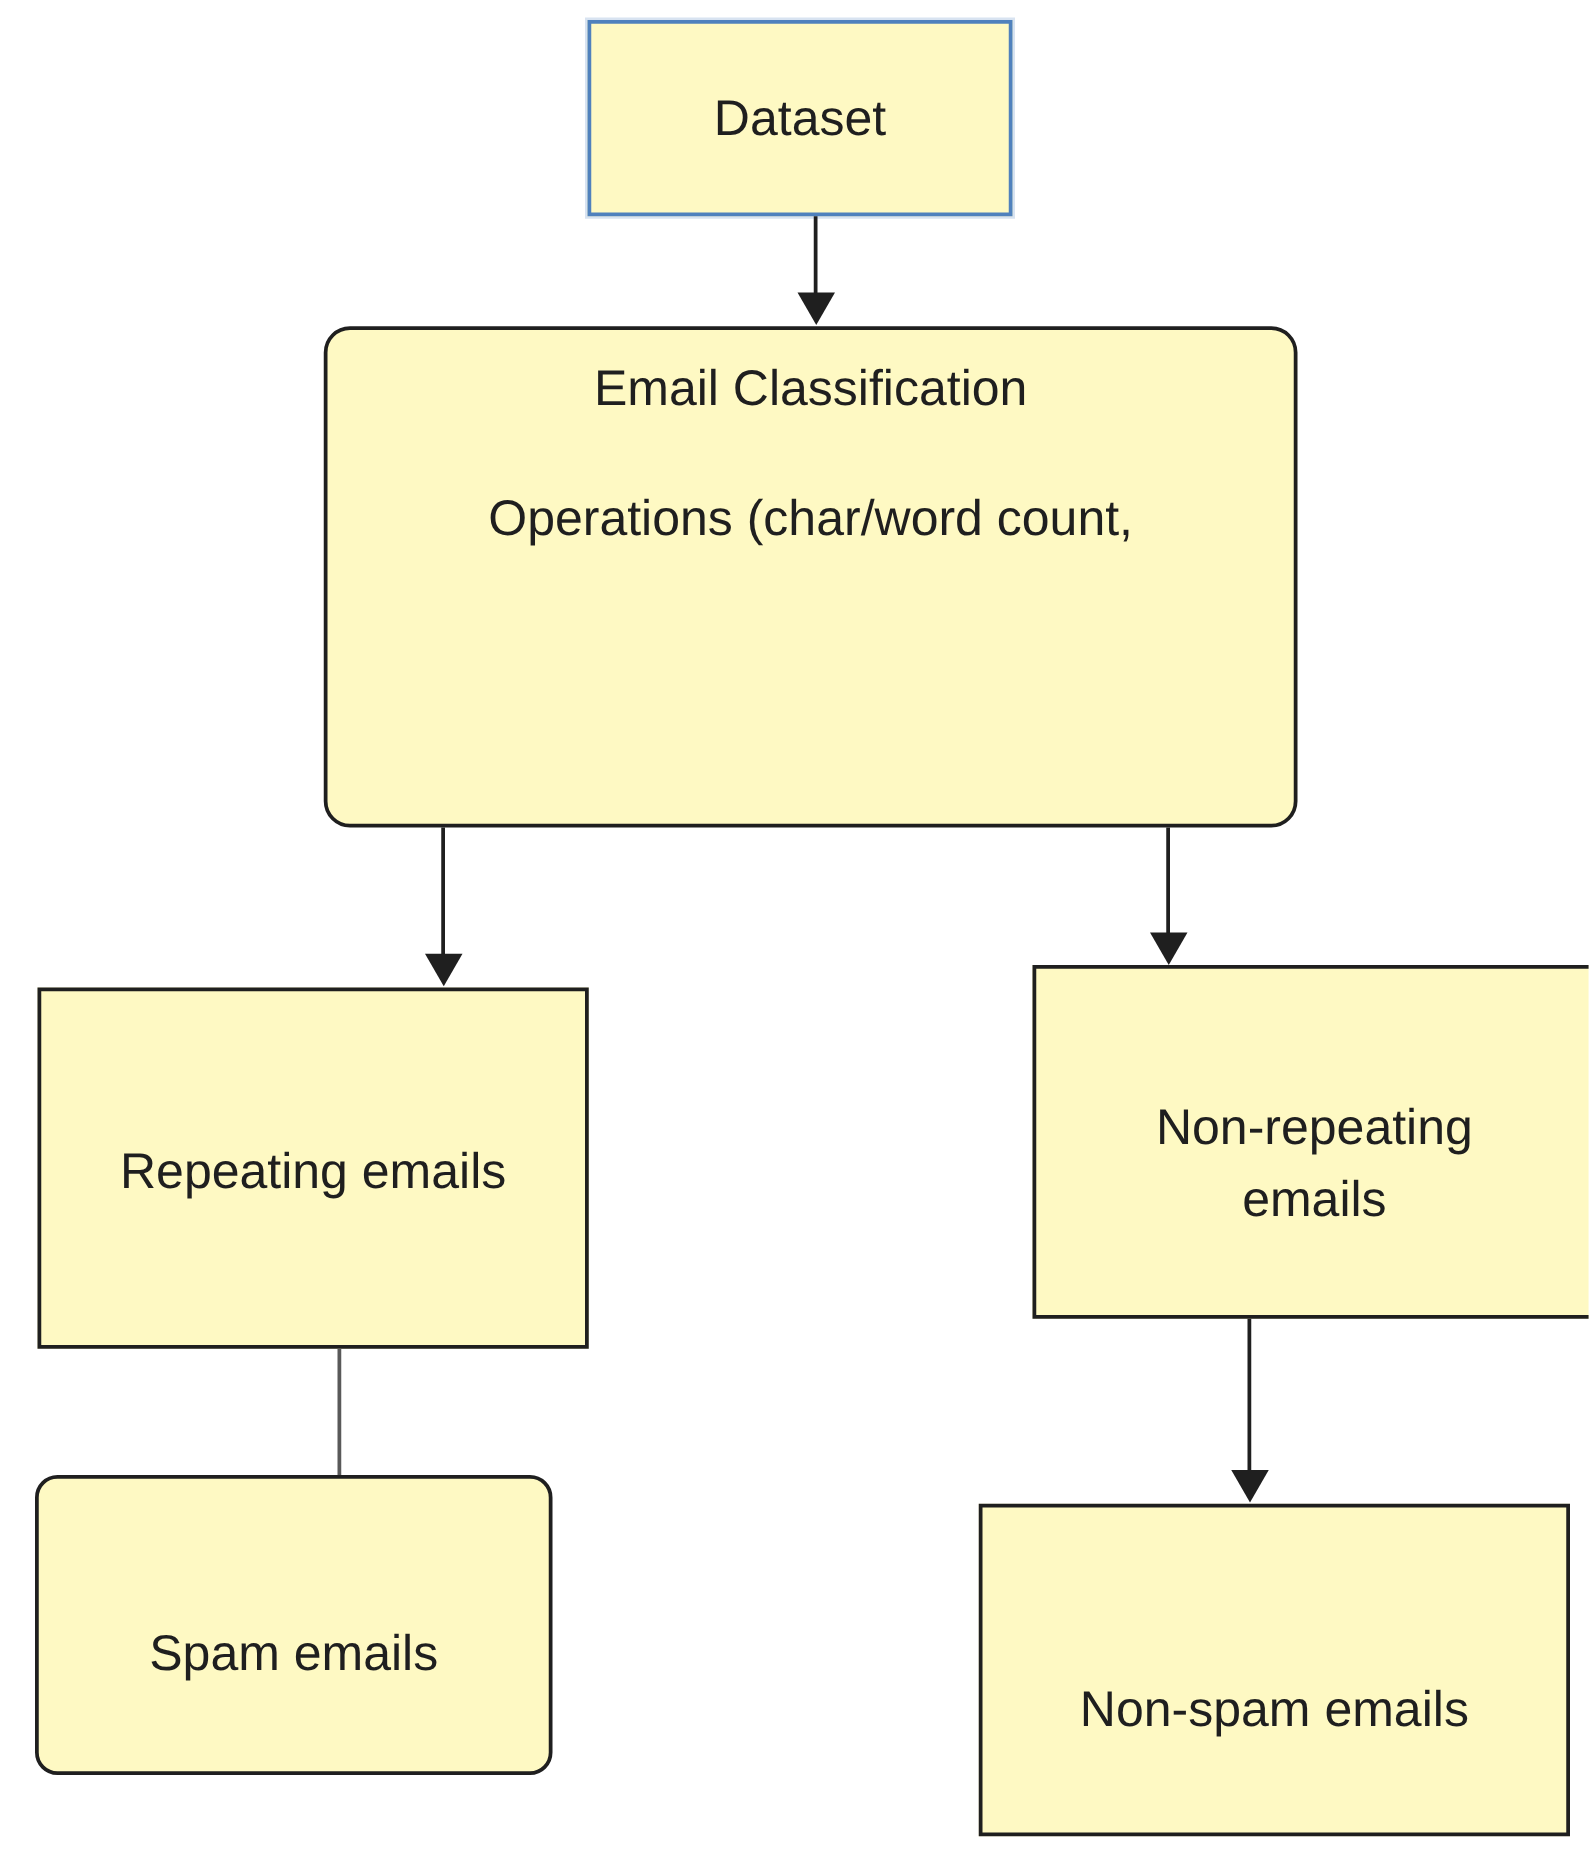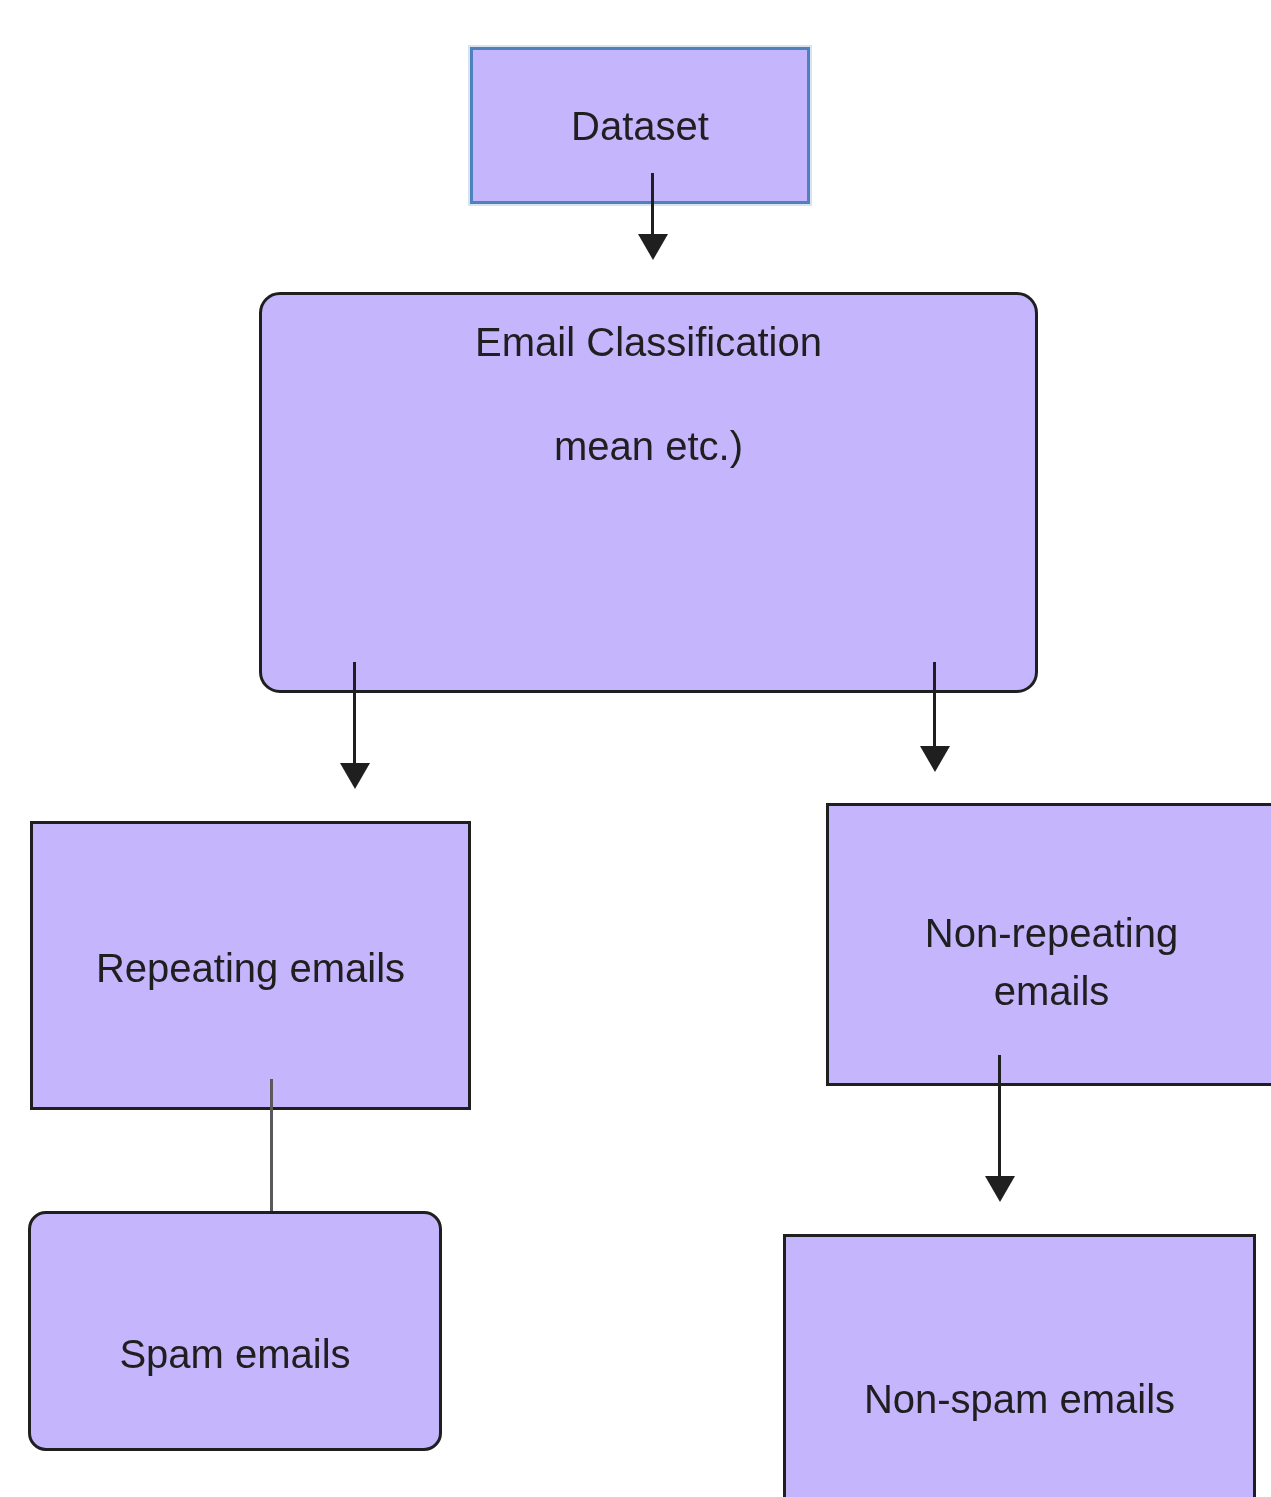"Dataset" .node { background: #c4b5fd -> #fef9c3; margin-top: 31px -> none }
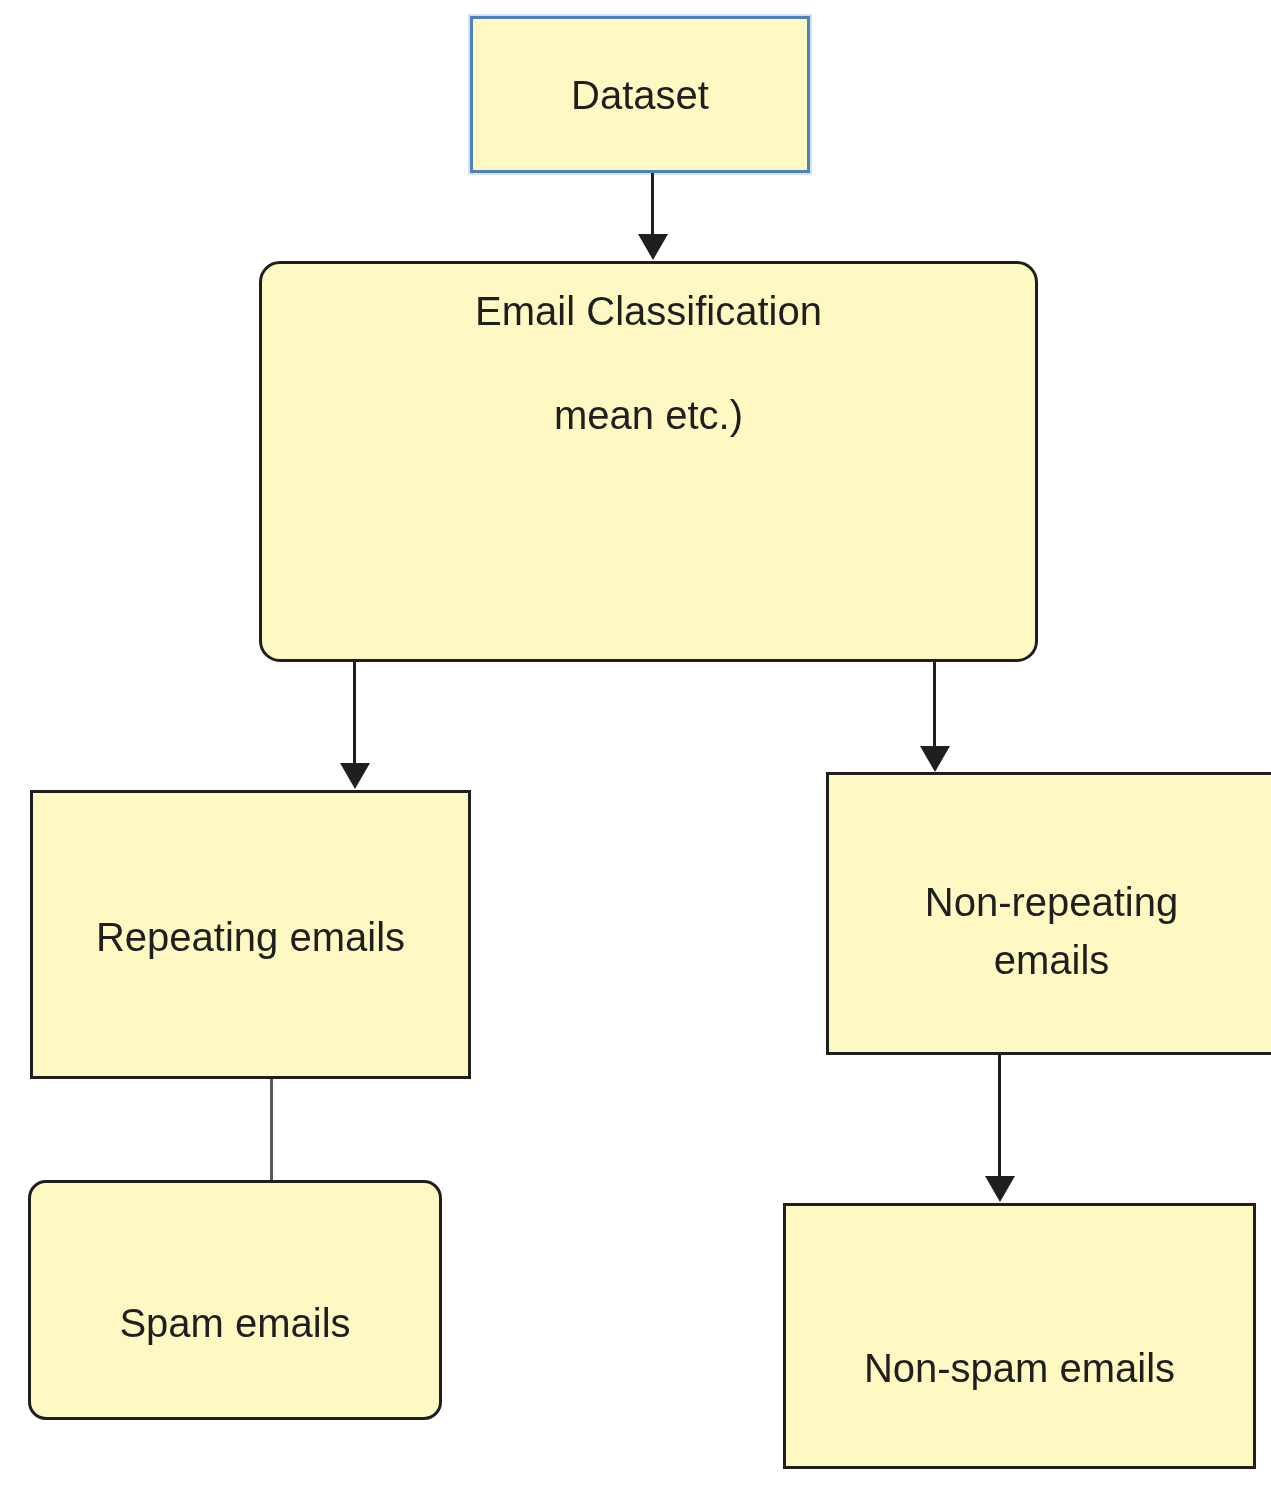"Operations (char/word count," div { html: none -> <div>Operations (char/word count,</div> }
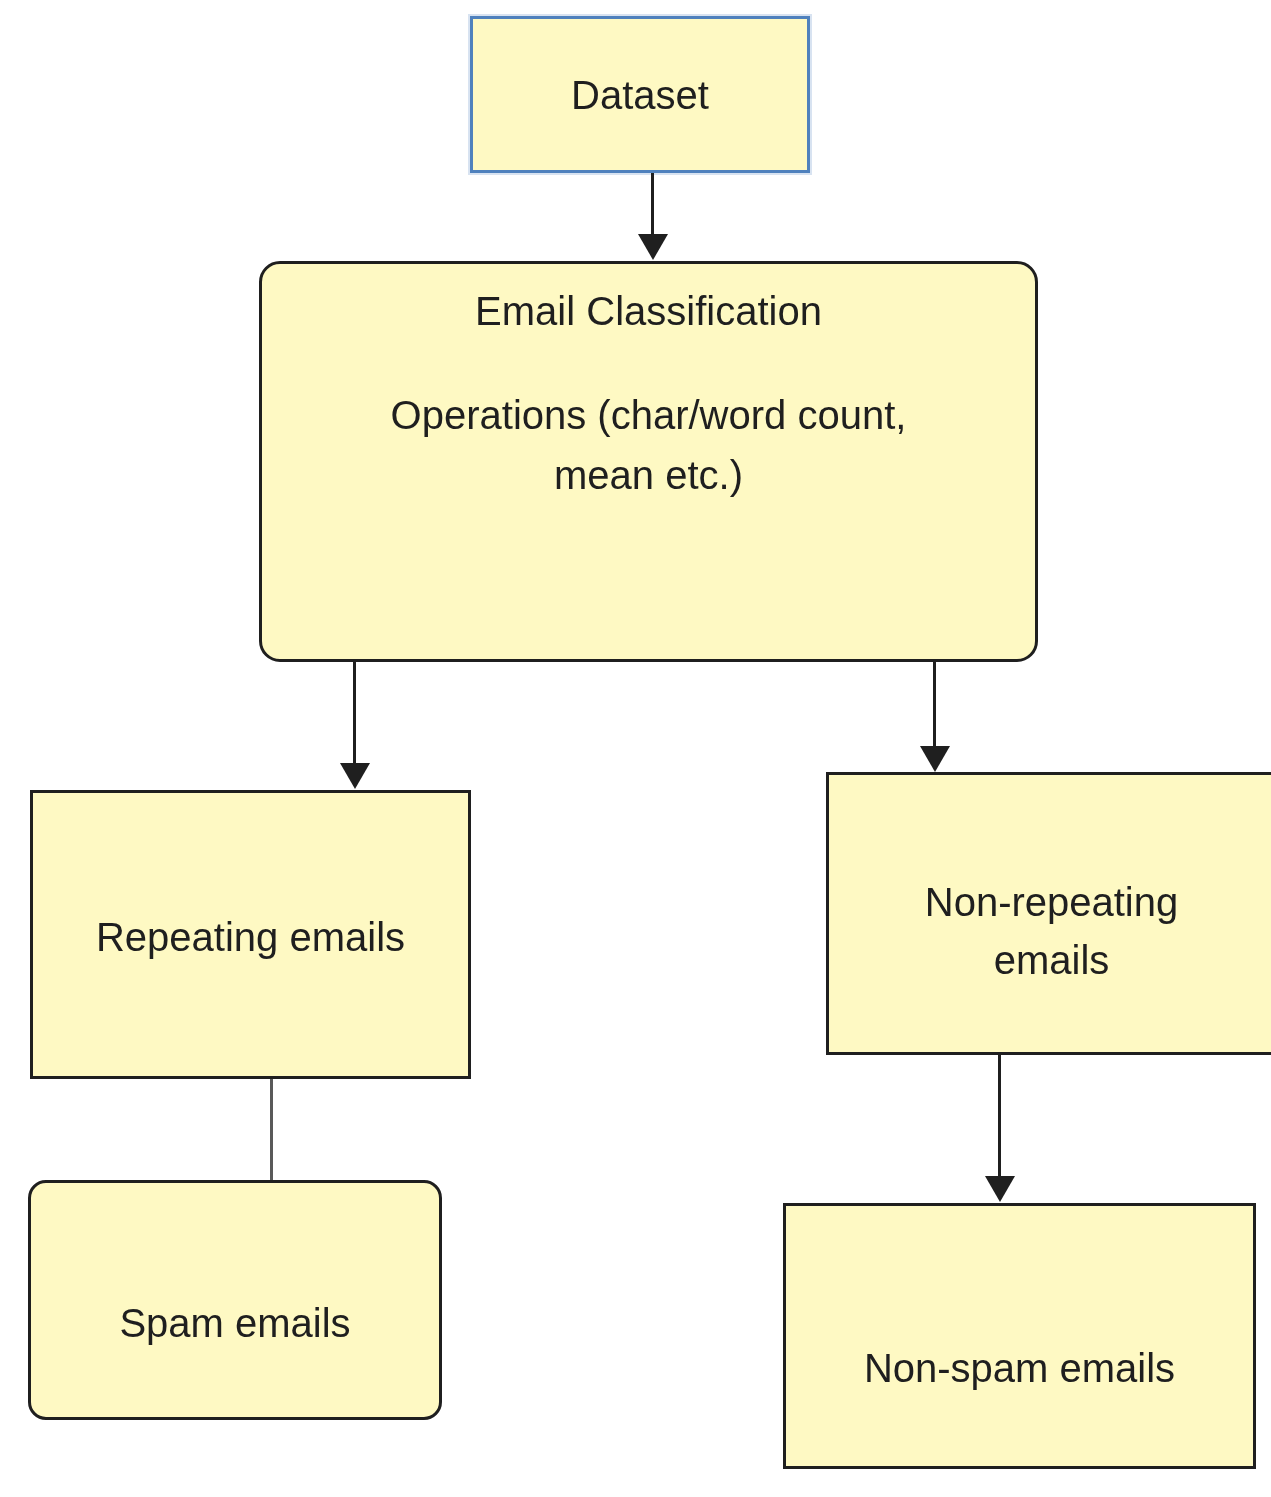"mean etc.)" div { html: <div>mean etc.)</div> -> none }
